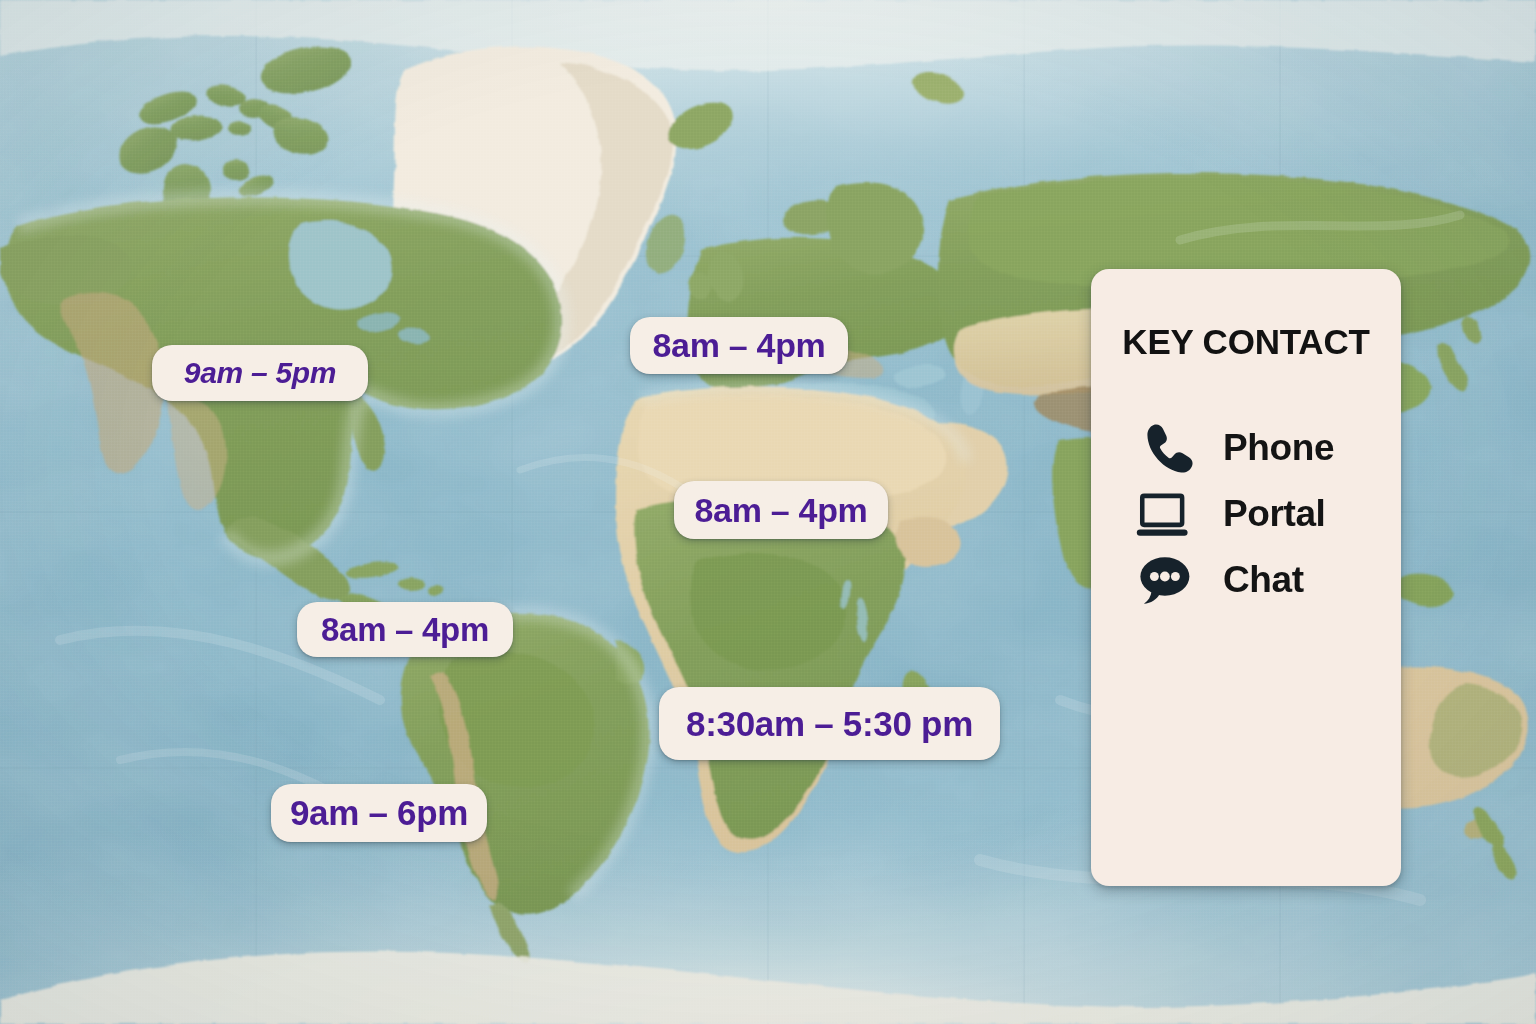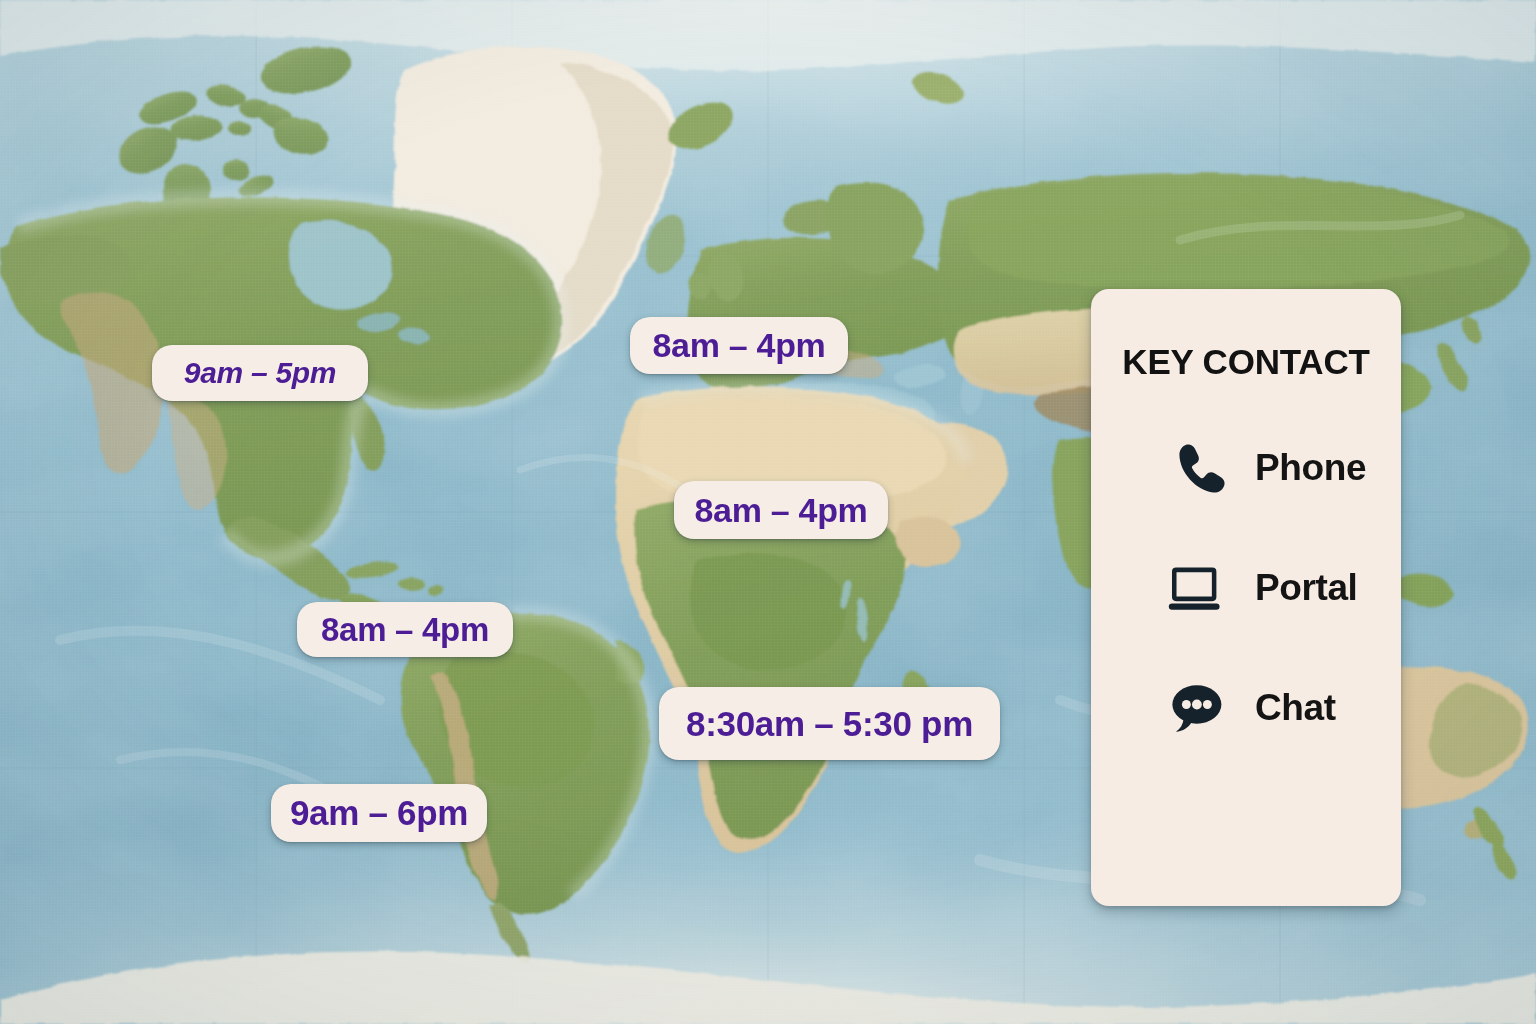"KEY CONTACT" #legend { margin-top: 20px -> none }
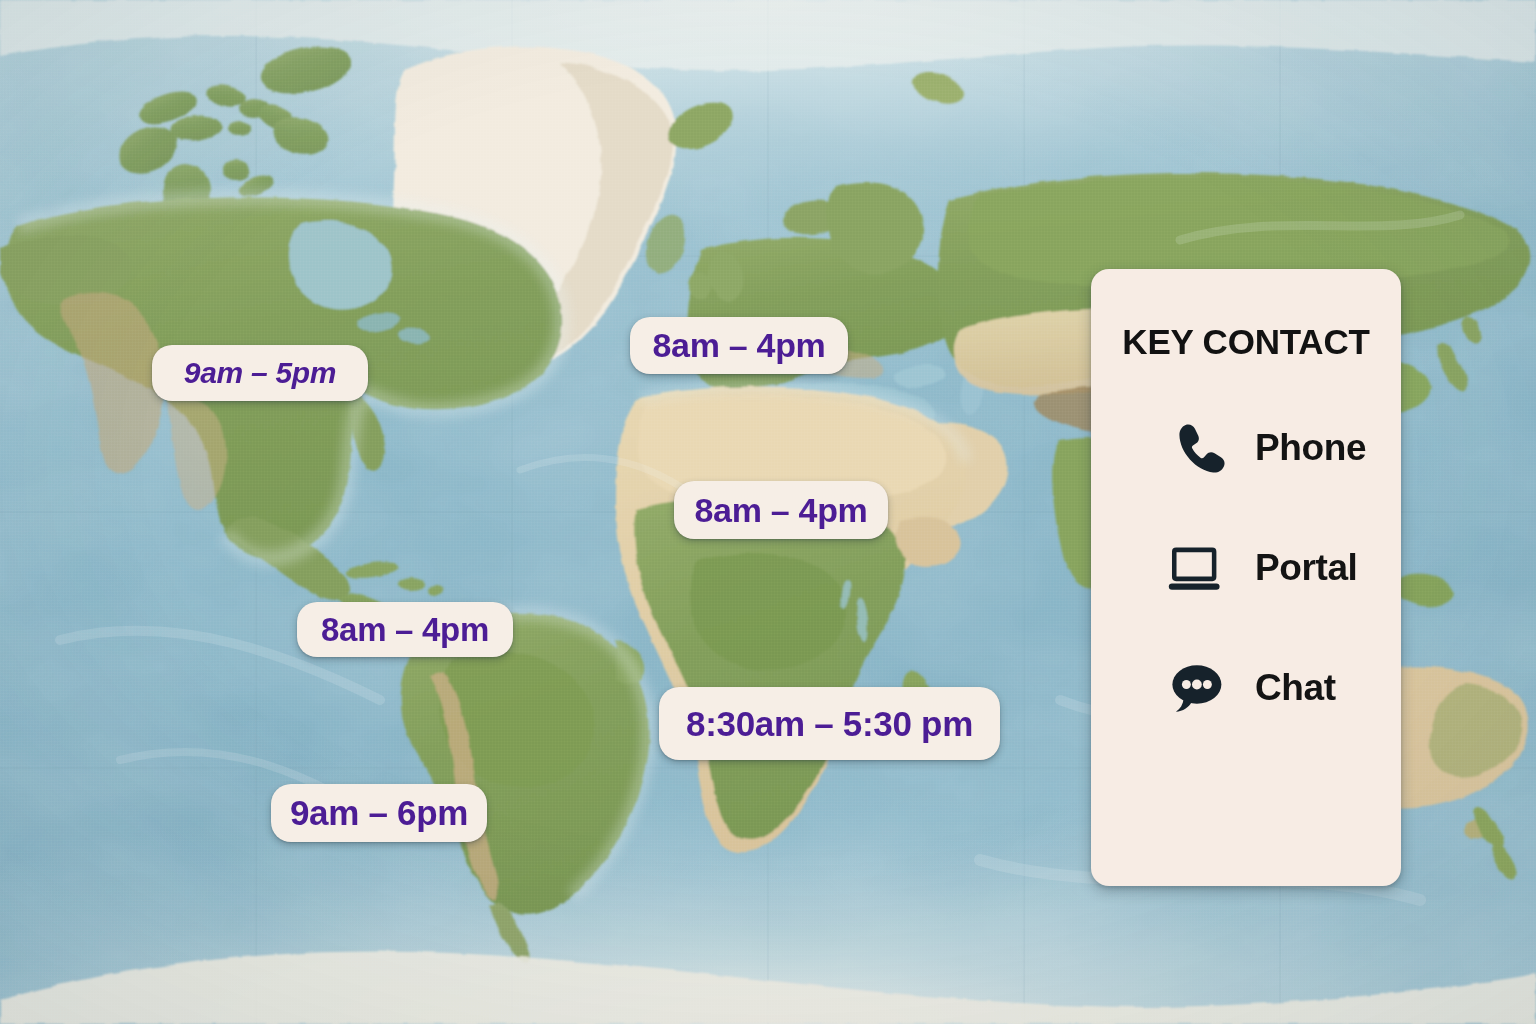"Phone" #legend-items { gap: 54px -> none; padding-left: 72px -> 40px }
